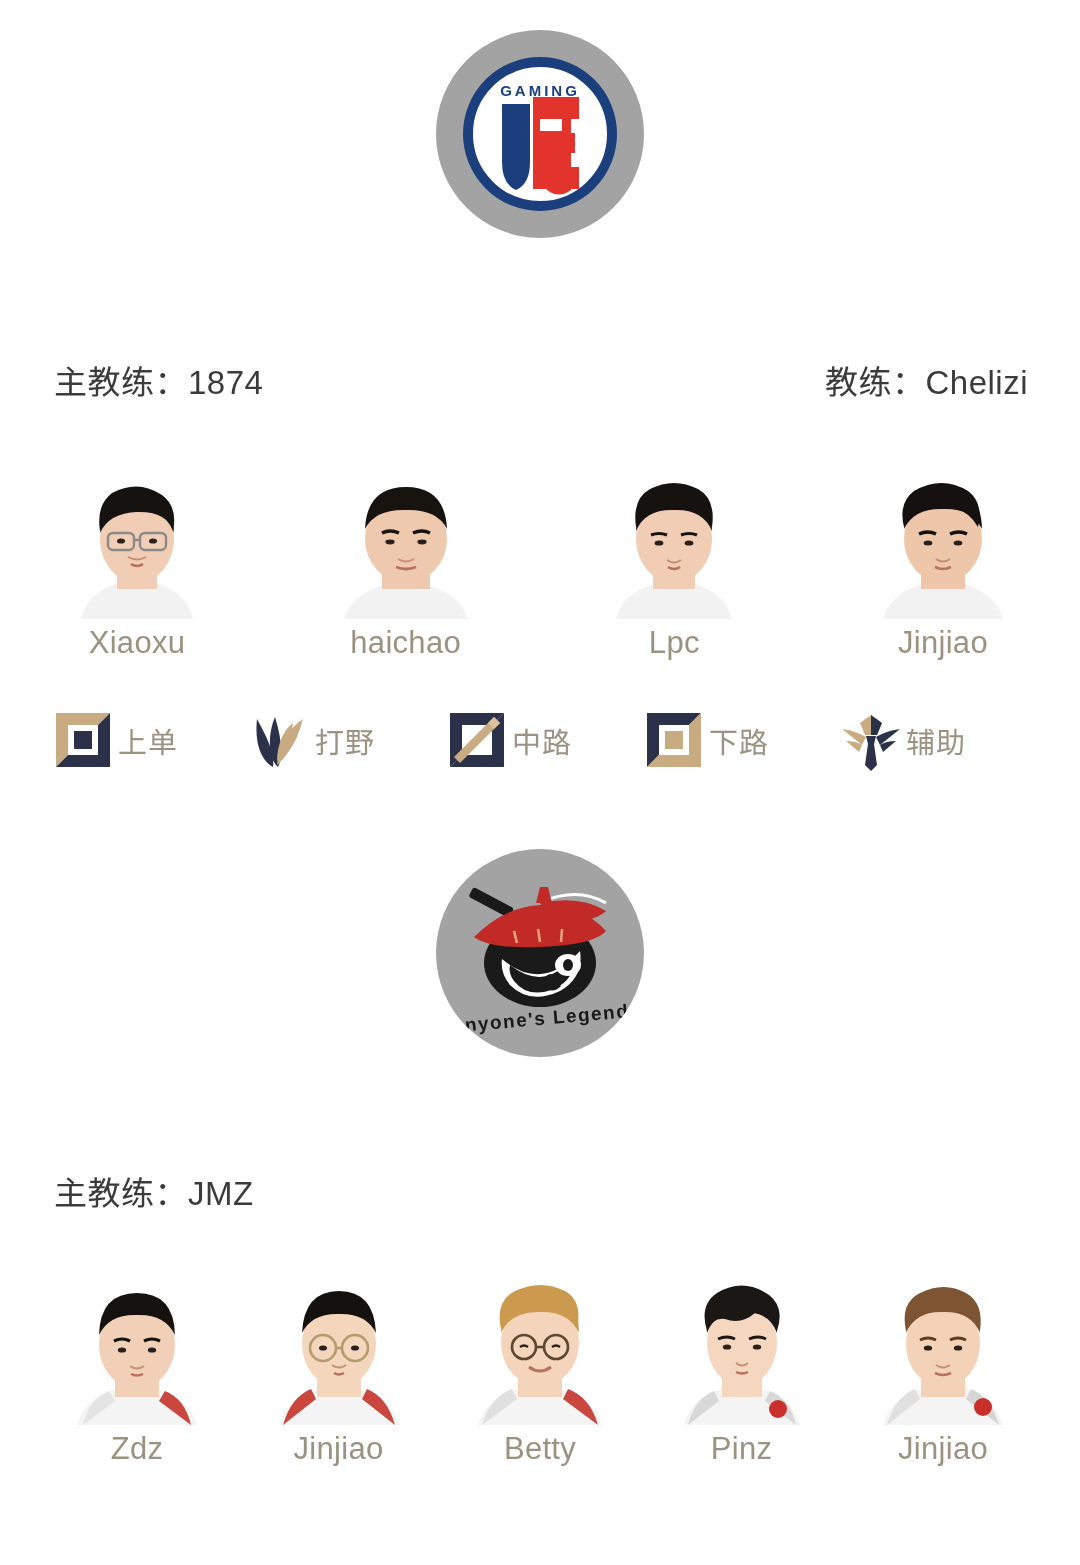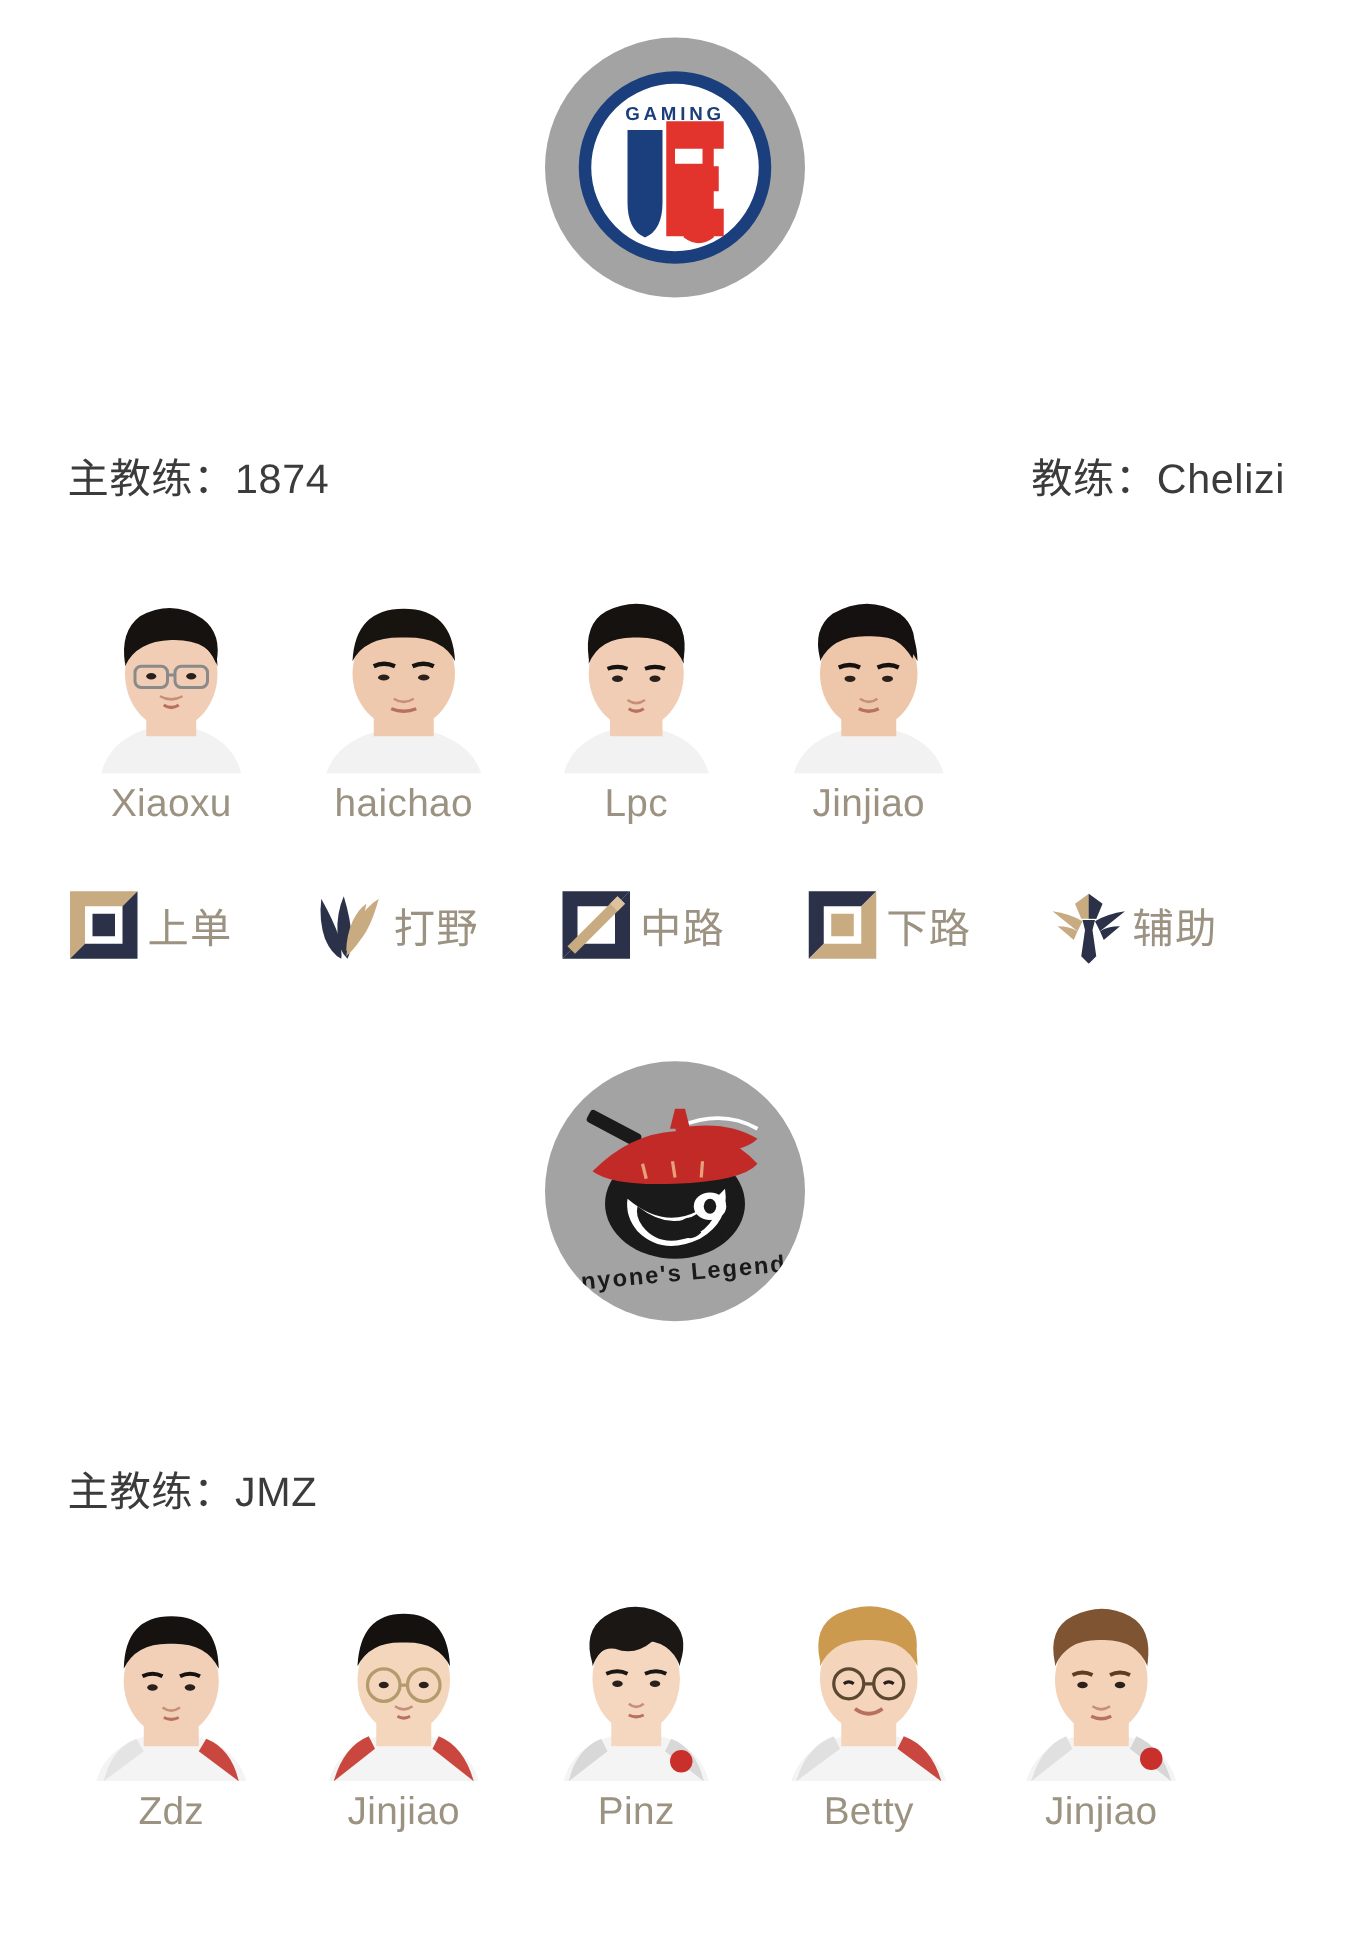"Xiaoxu" .players-row { justify-content: none -> space-between }
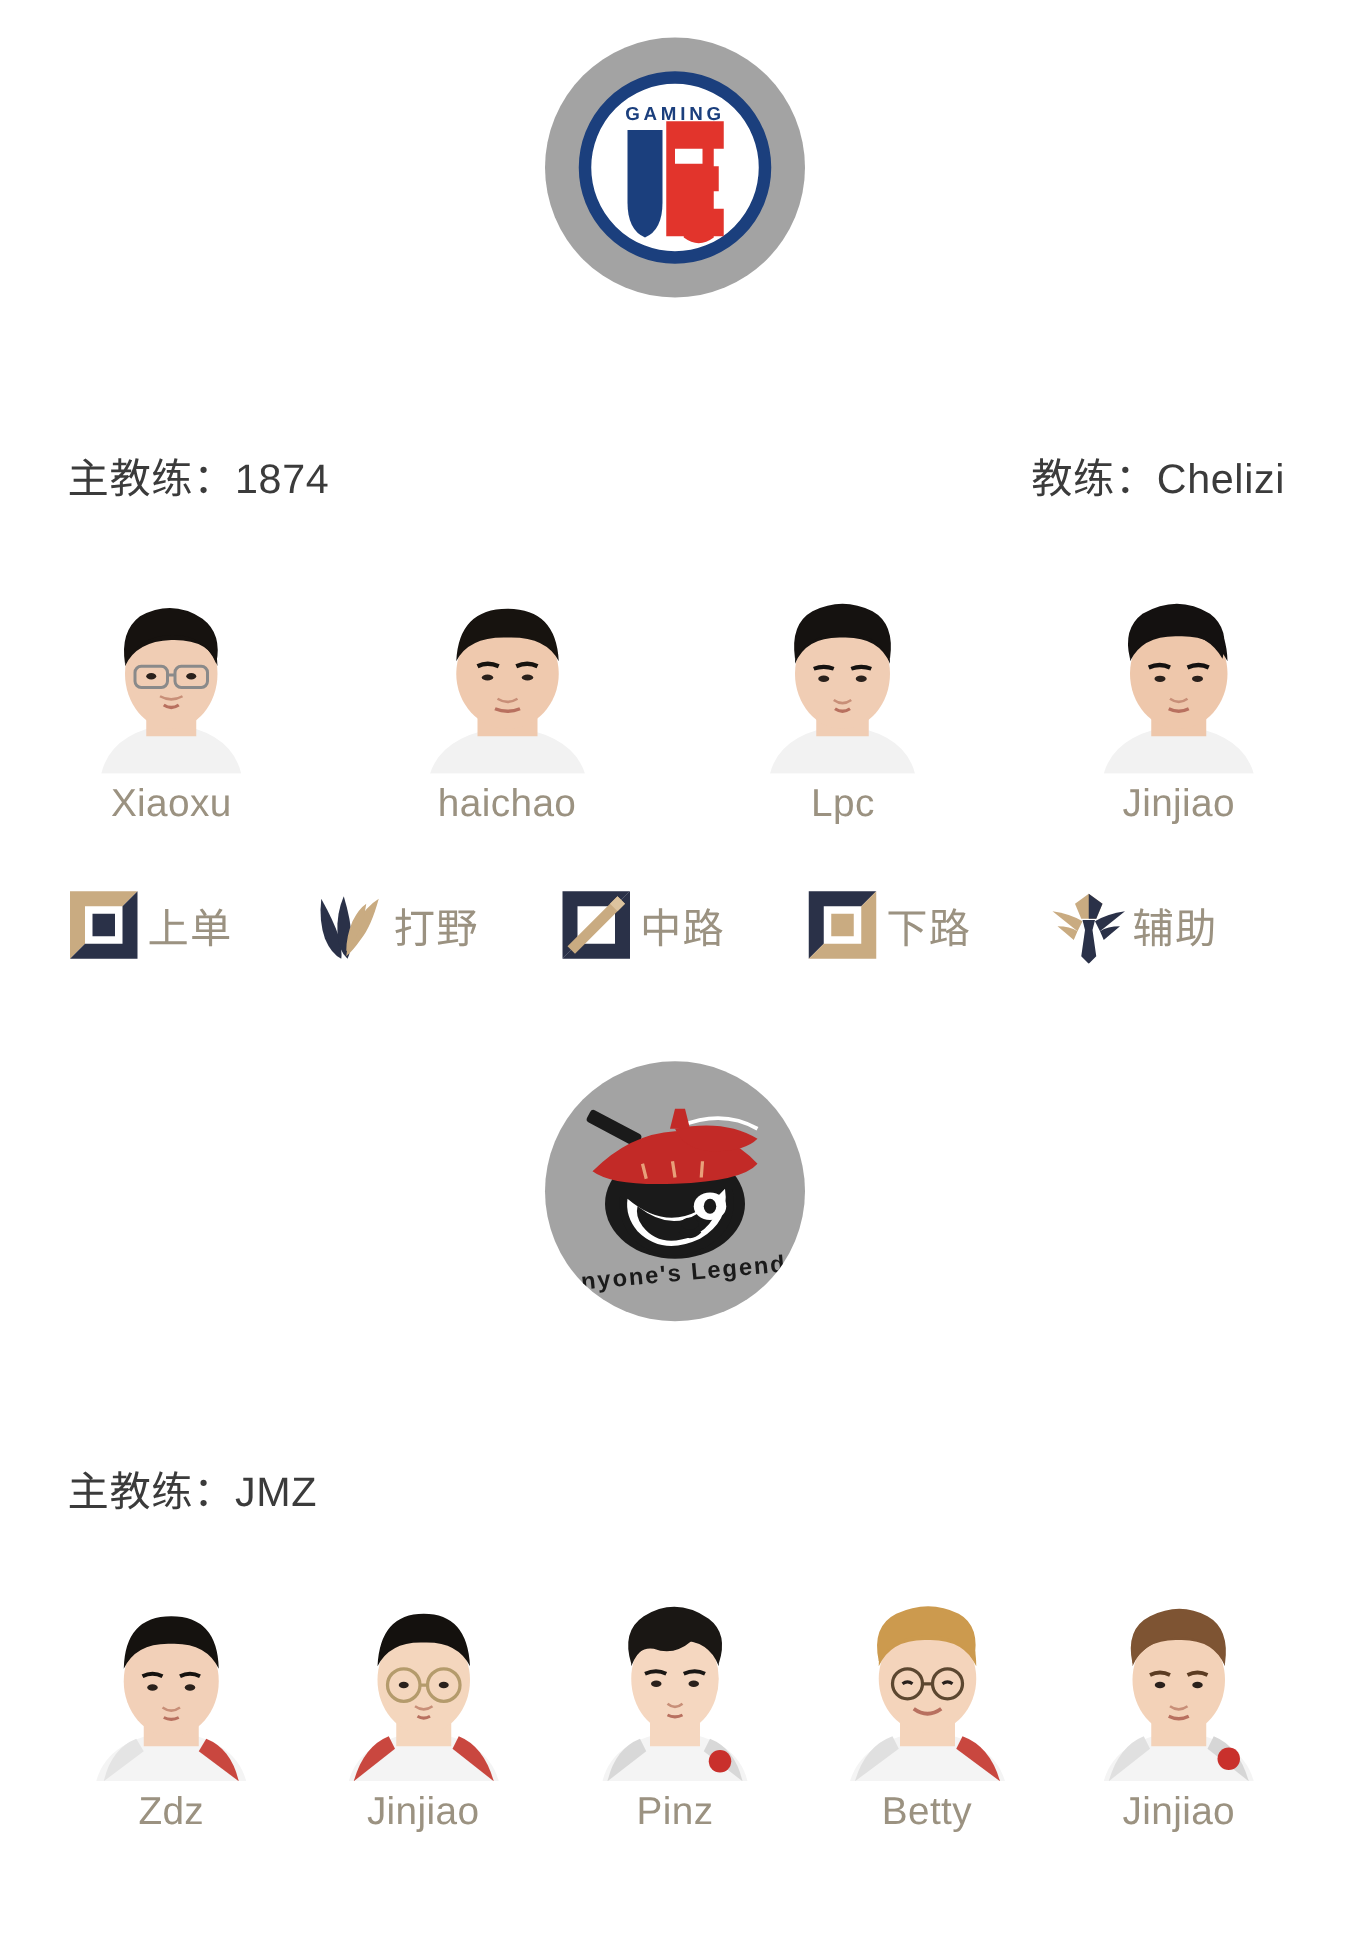"上单" .role-label { font-size: 33px -> 29px }
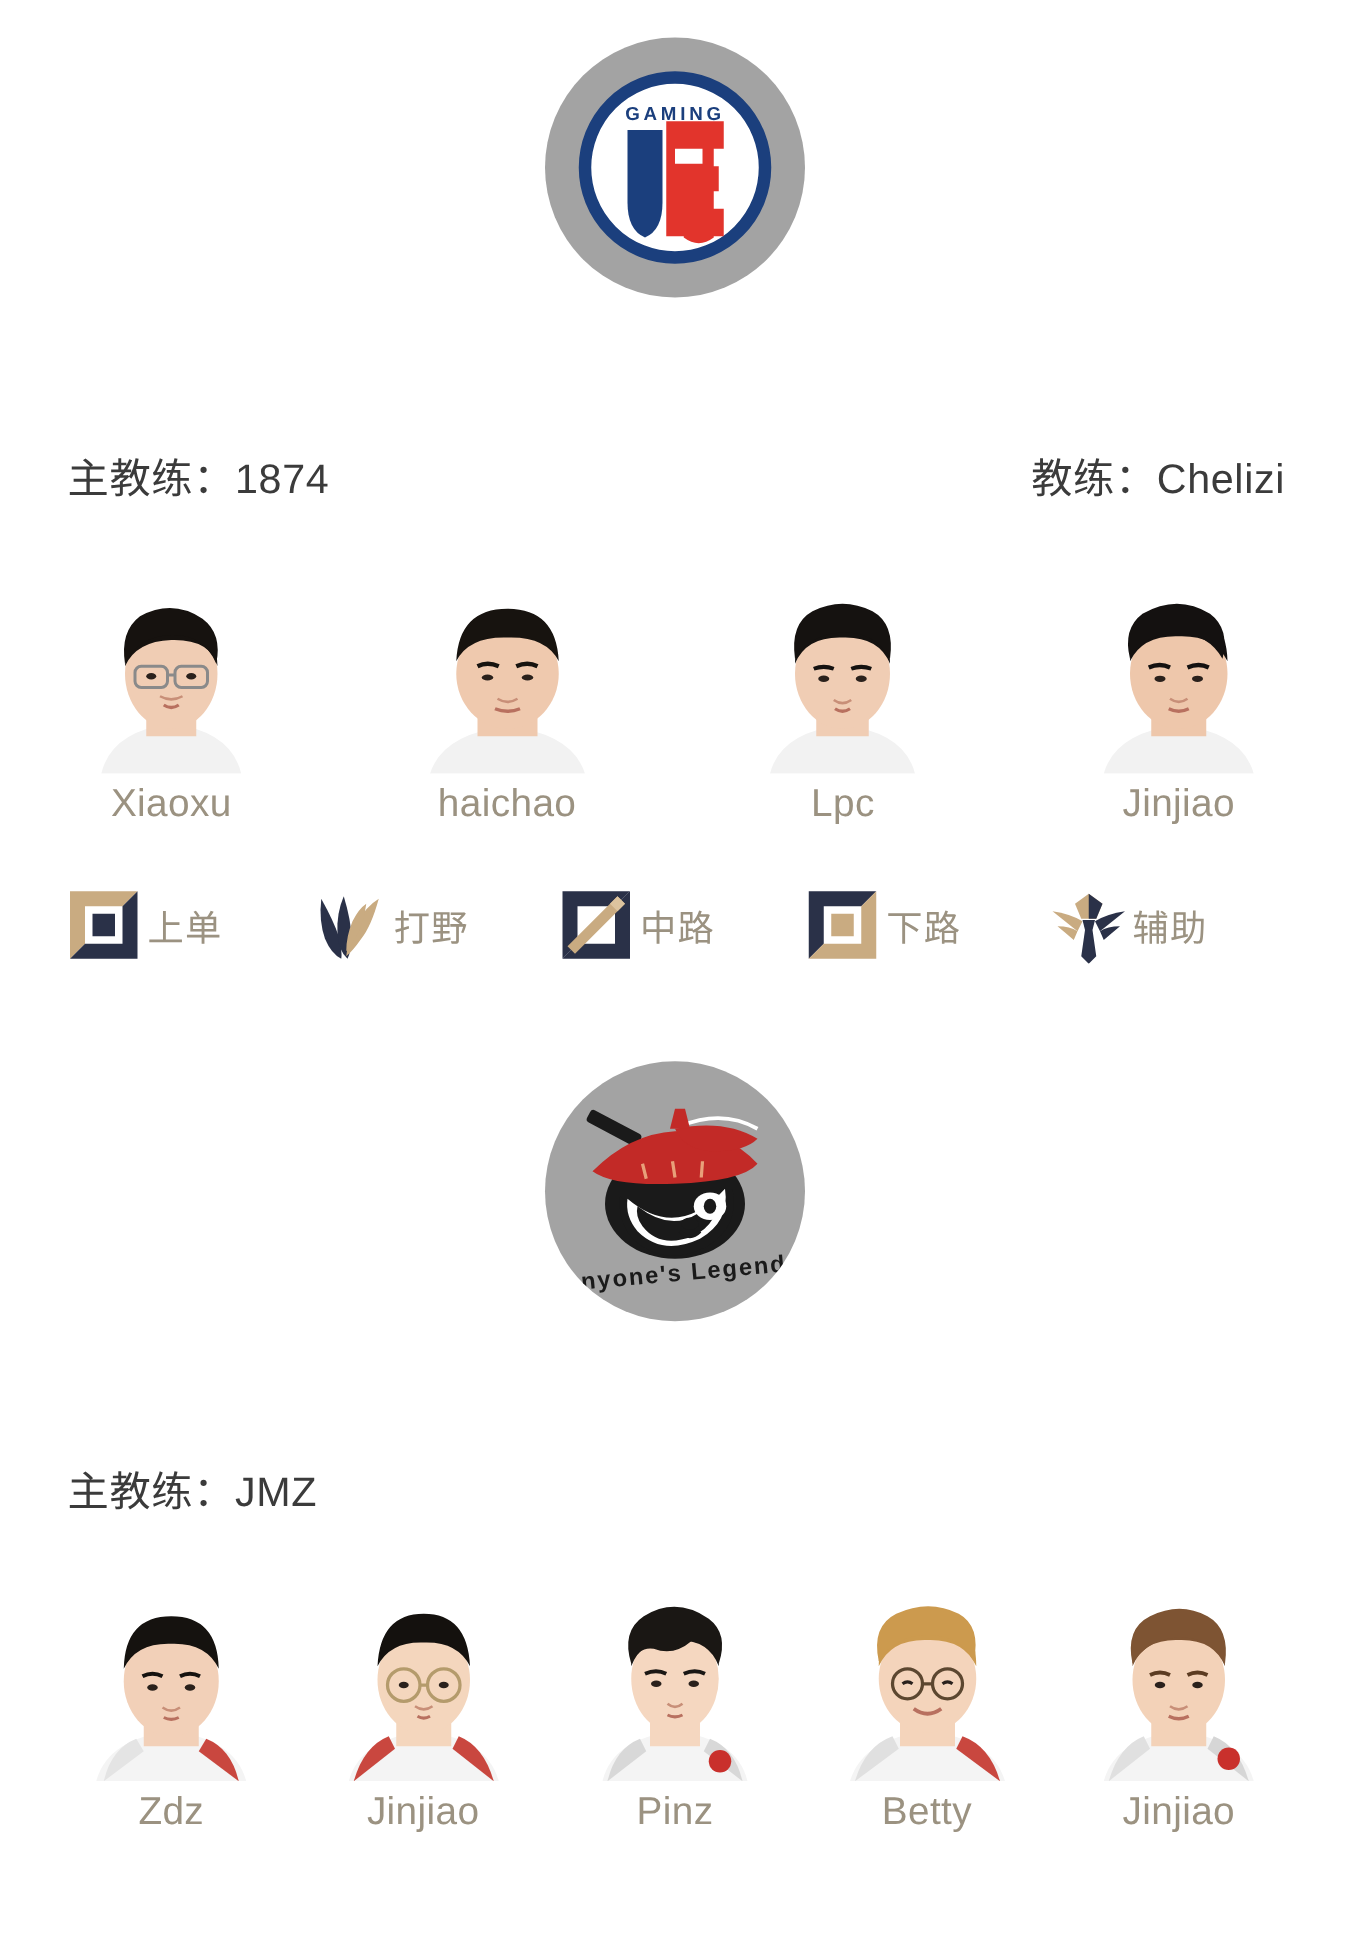"Pinz" div.player { order: before "Betty" -> after "Betty" }
